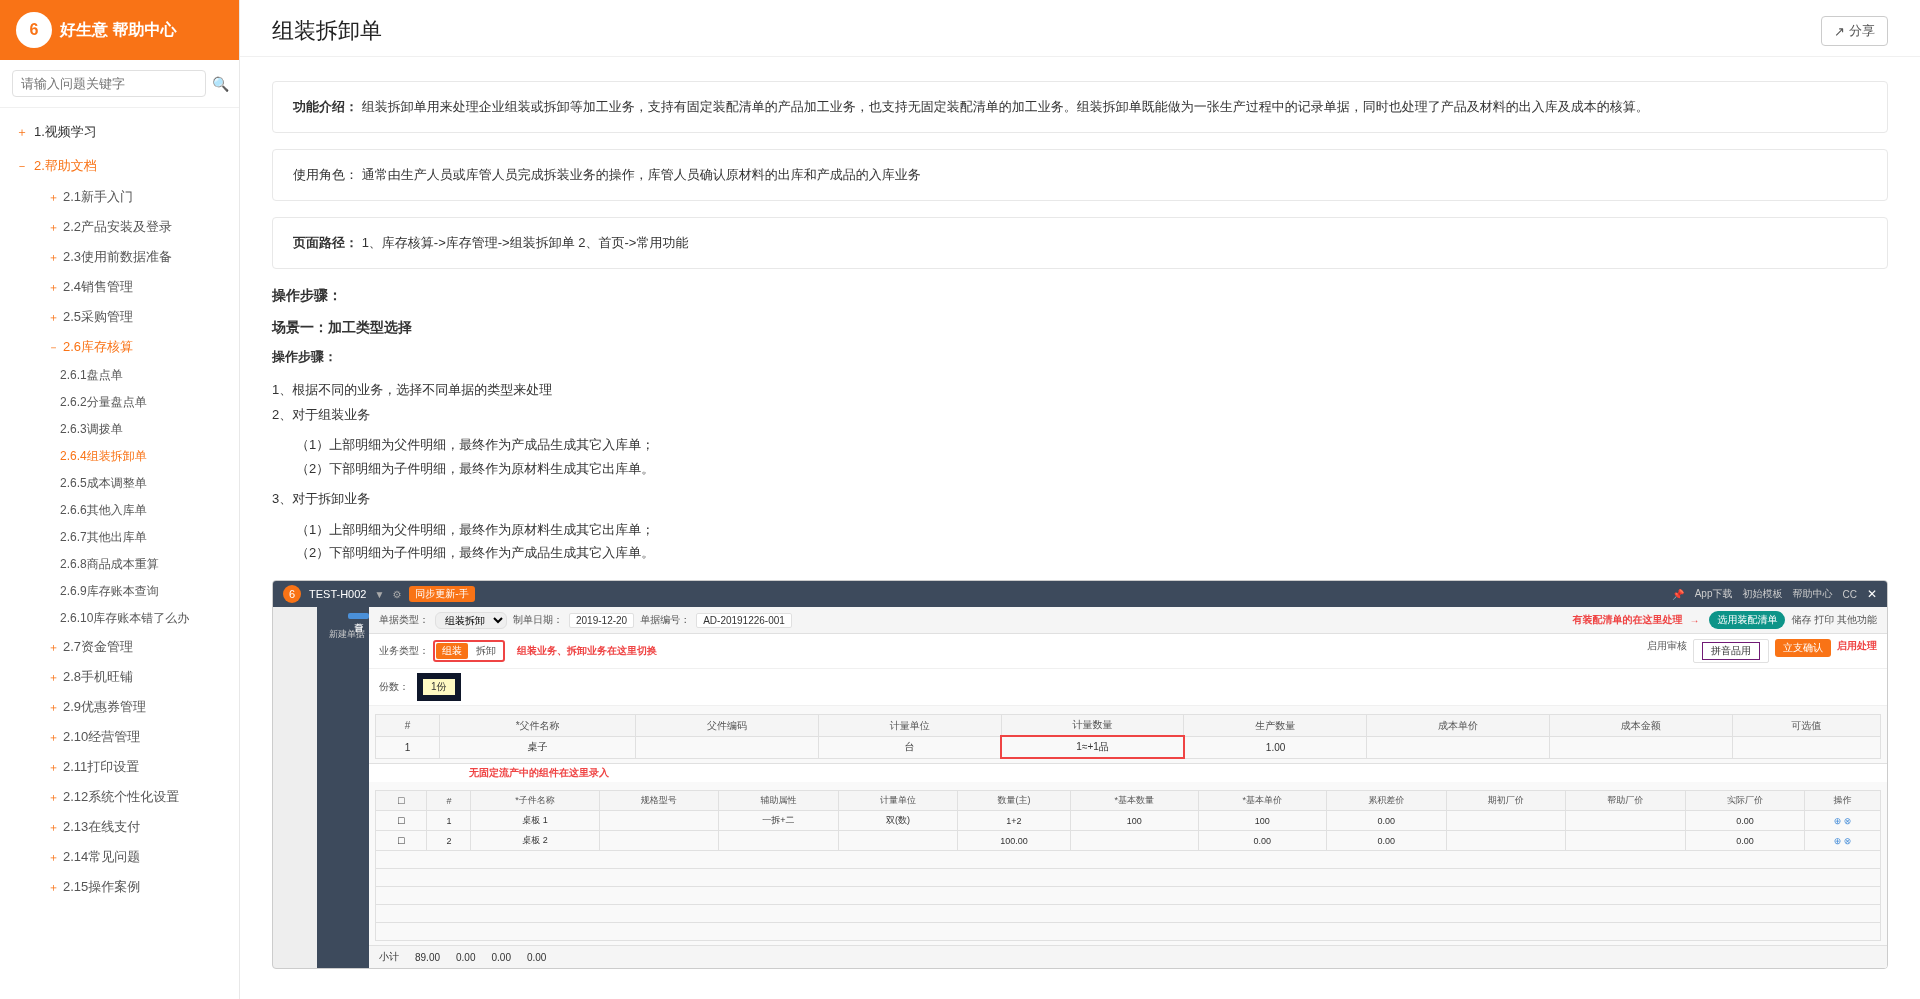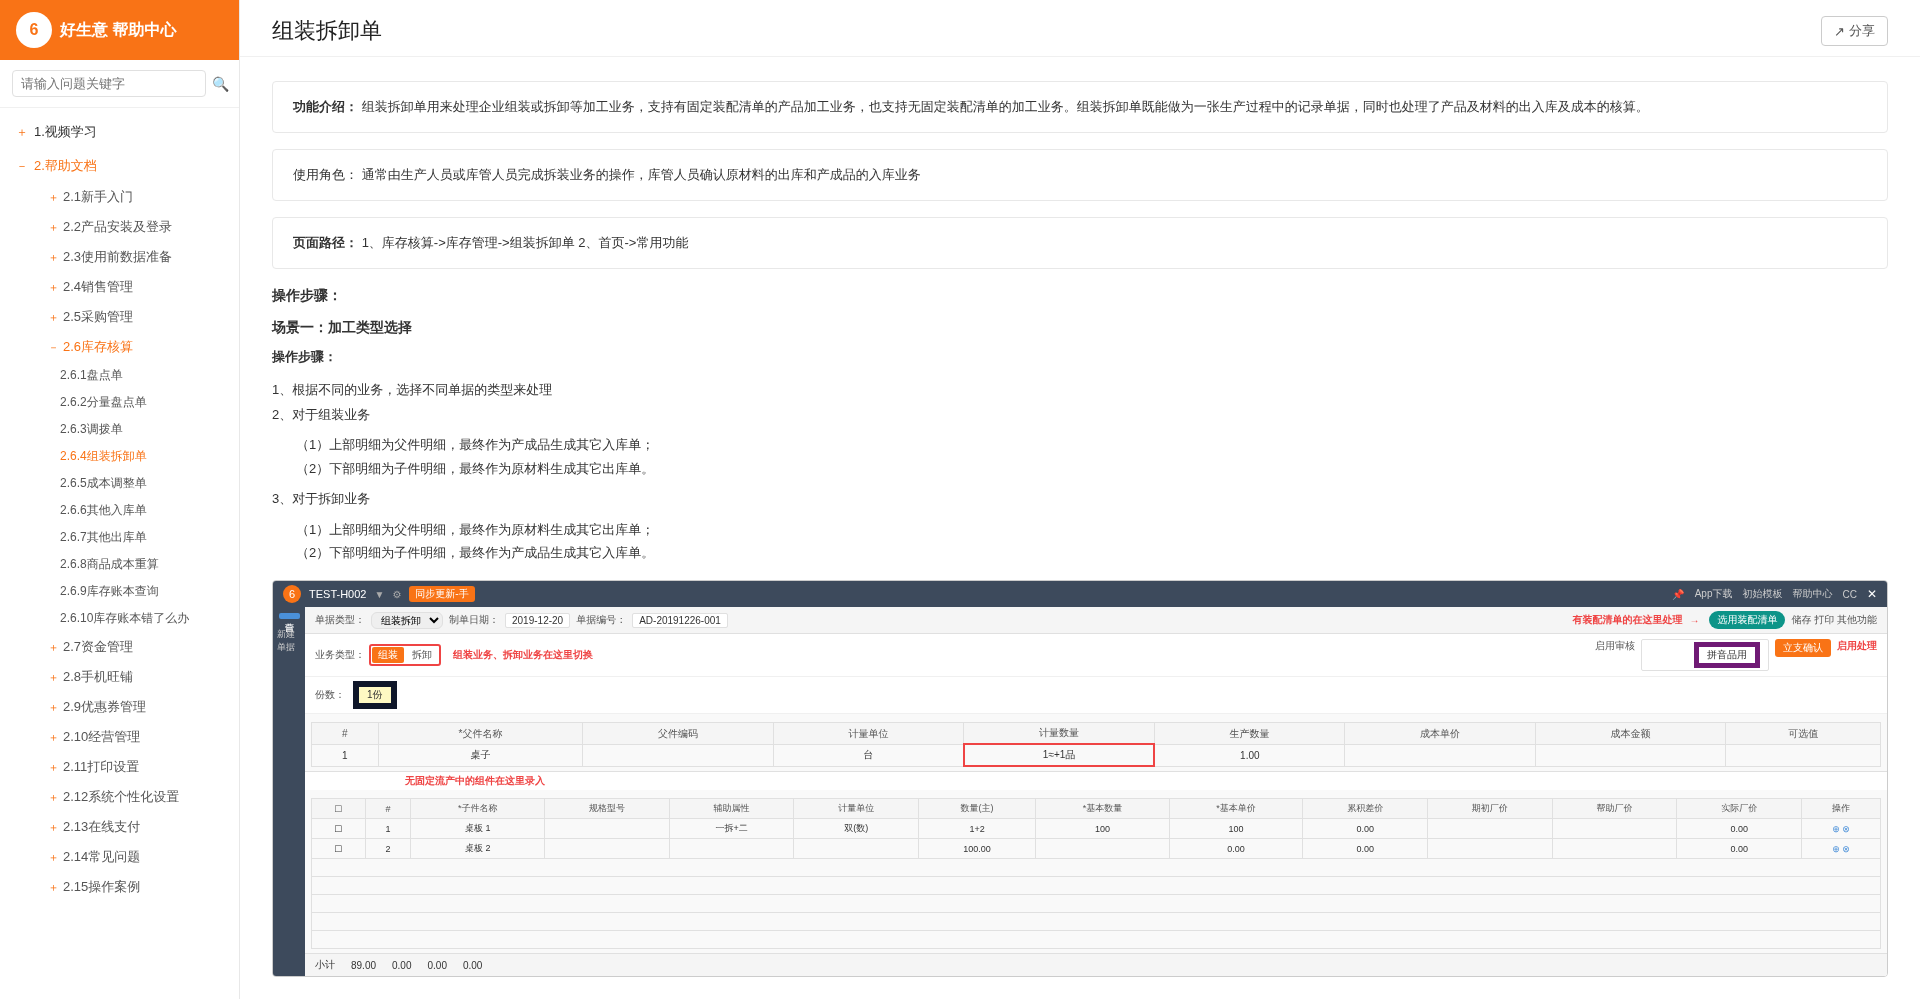"新建单据" div { align-items: center -> flex-end; margin-left: none -> 44px; width: 32px -> 52px }
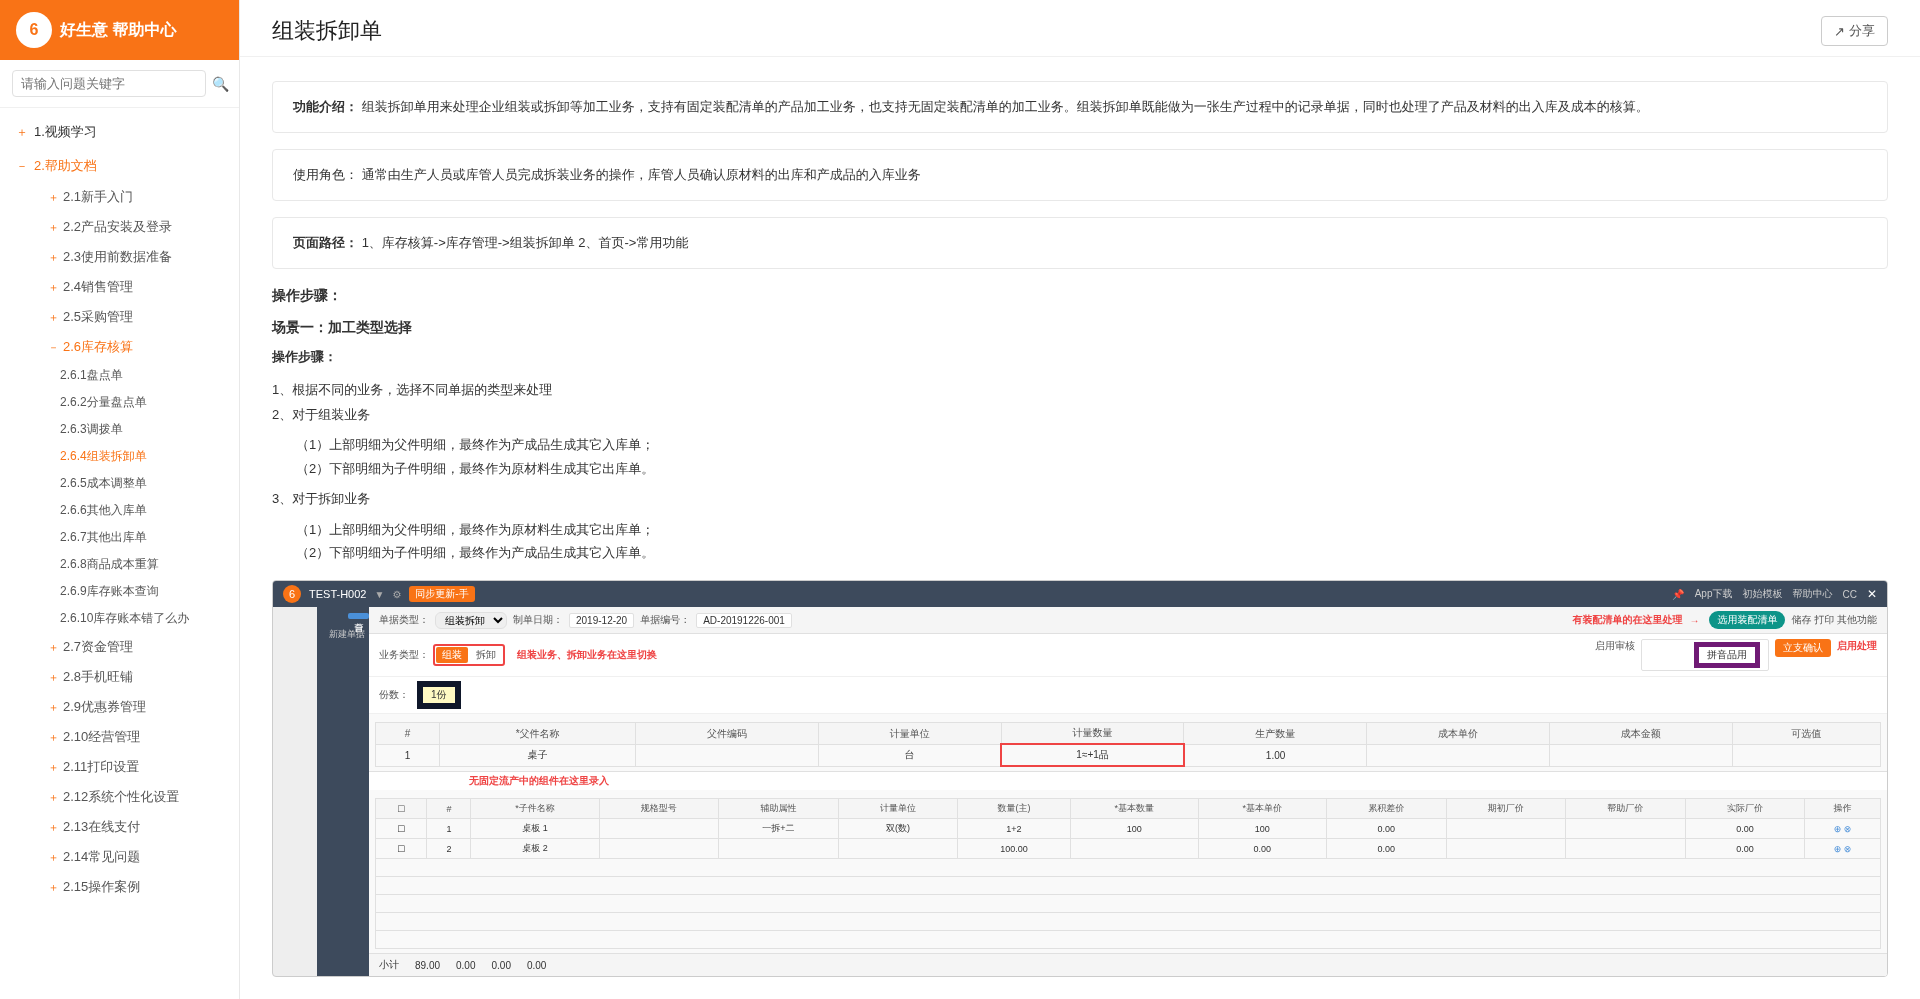"拼音品用" span { border: 5px solid #701a75 -> 1px solid #701a75; margin-left: 44px -> none }
